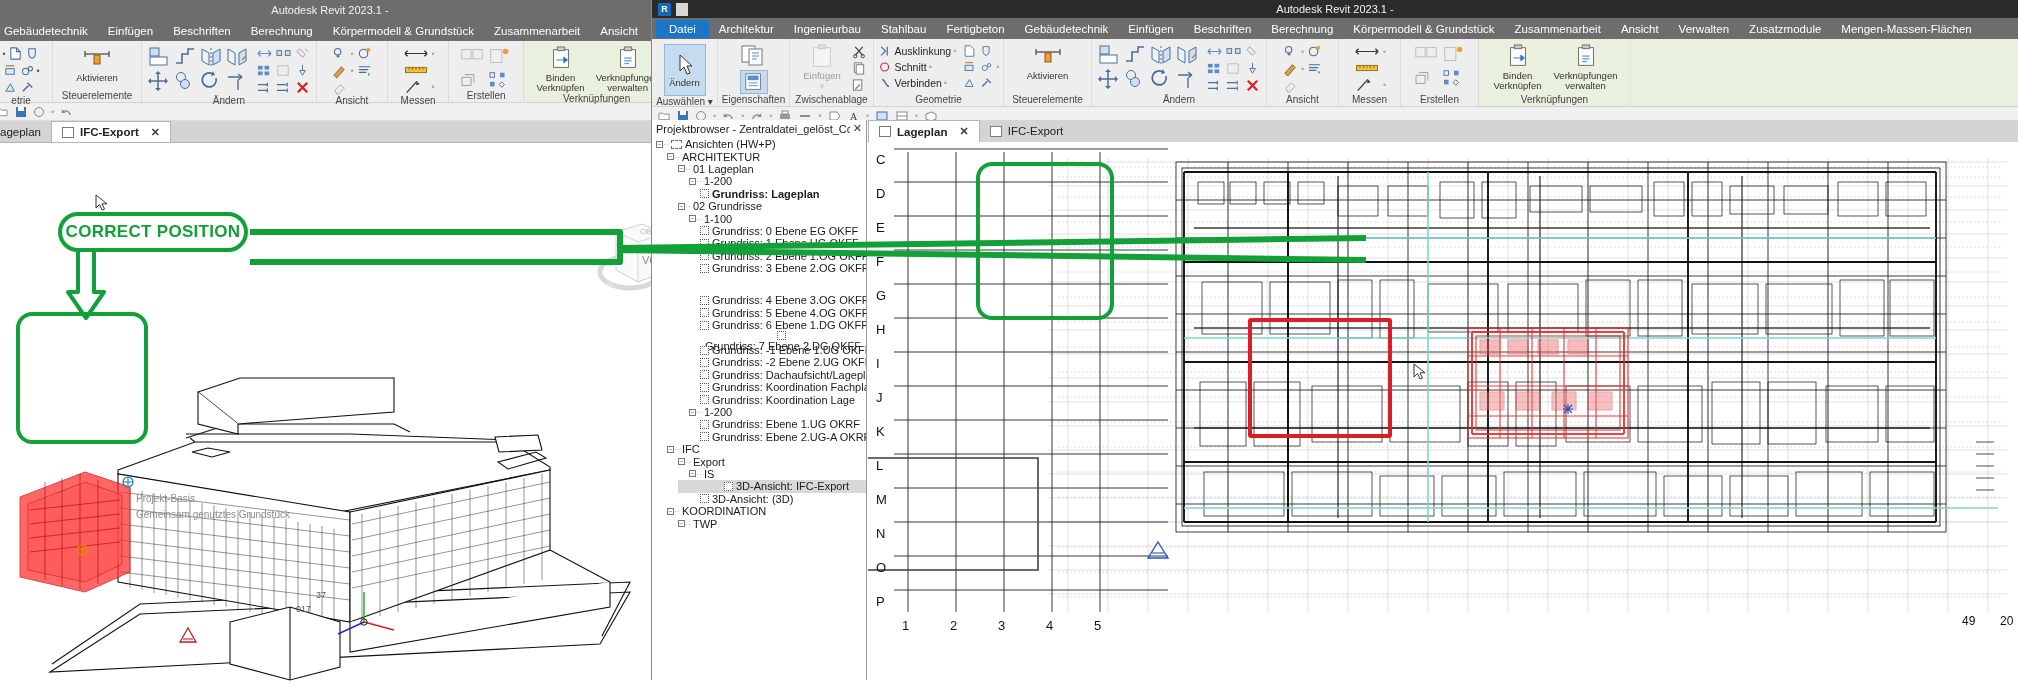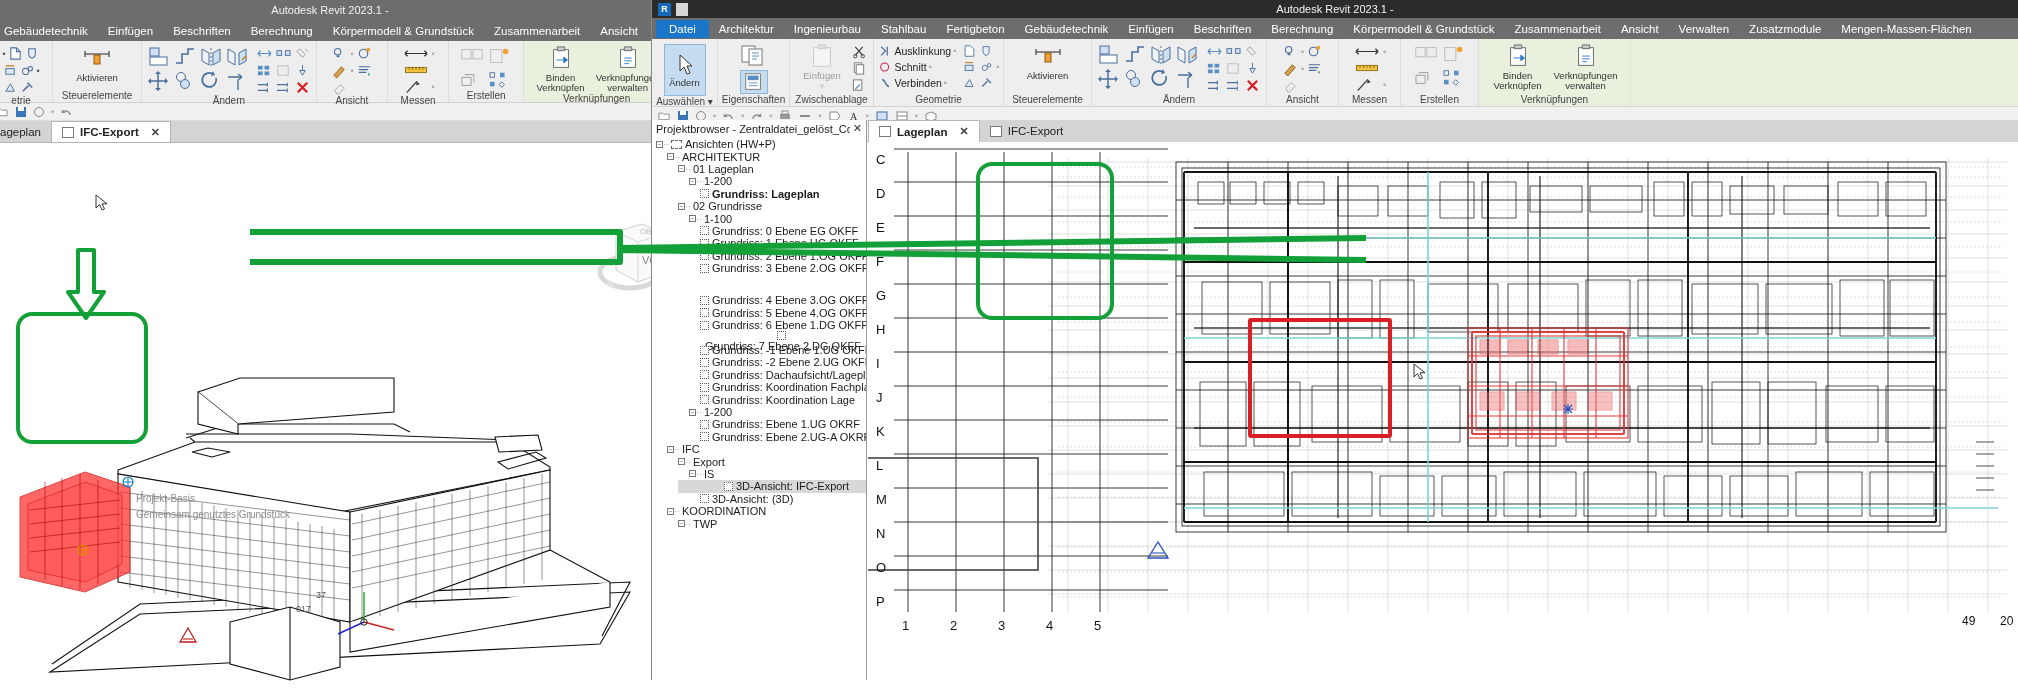"CORRECT POSITION" div.anno { html: none -> <div> <span>CORRECT POSITION</span> </div> }
